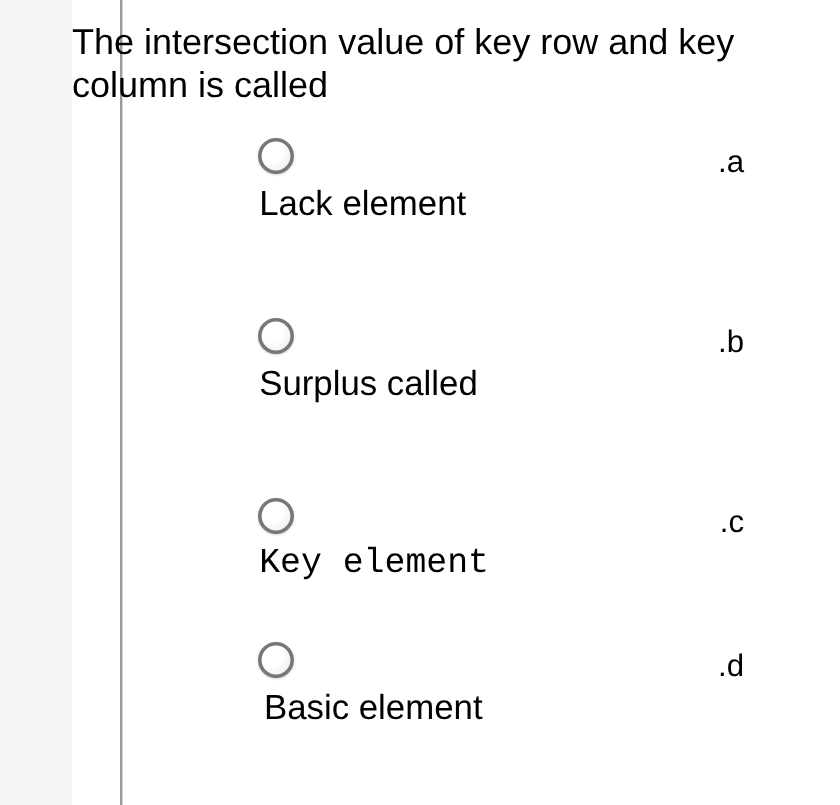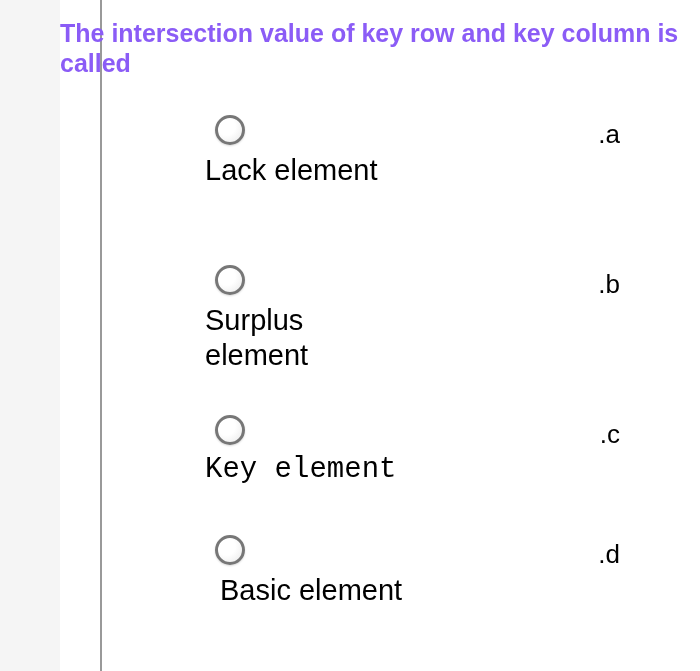"The intersection value of key" .question-title { color: #8b5cf6 -> #000000; font-size: 25px -> 30px; font-weight: bold -> normal }
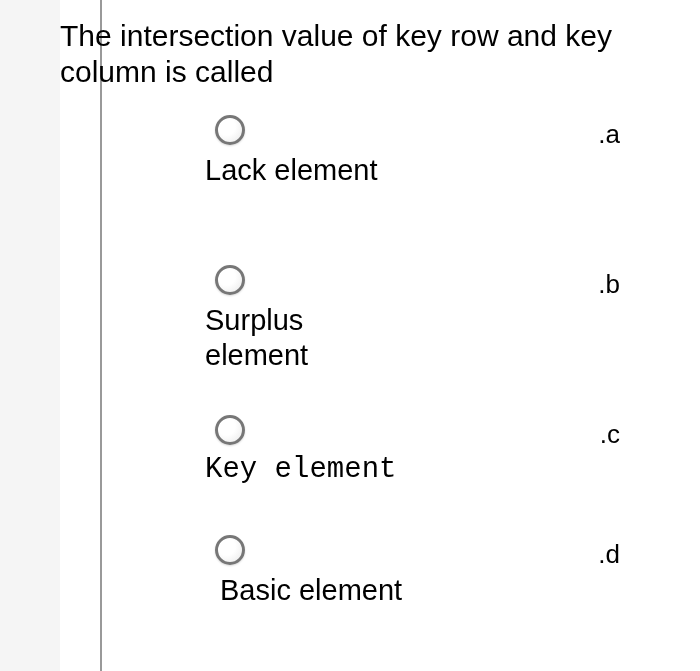"Lack element" .option-text { left: 105px -> 116px }
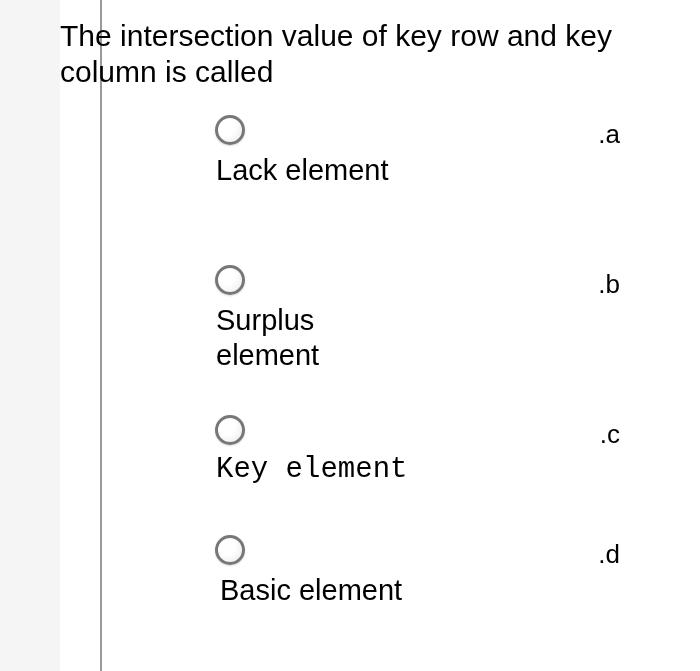"Surplus element" div.option-text { text: element -> called }
